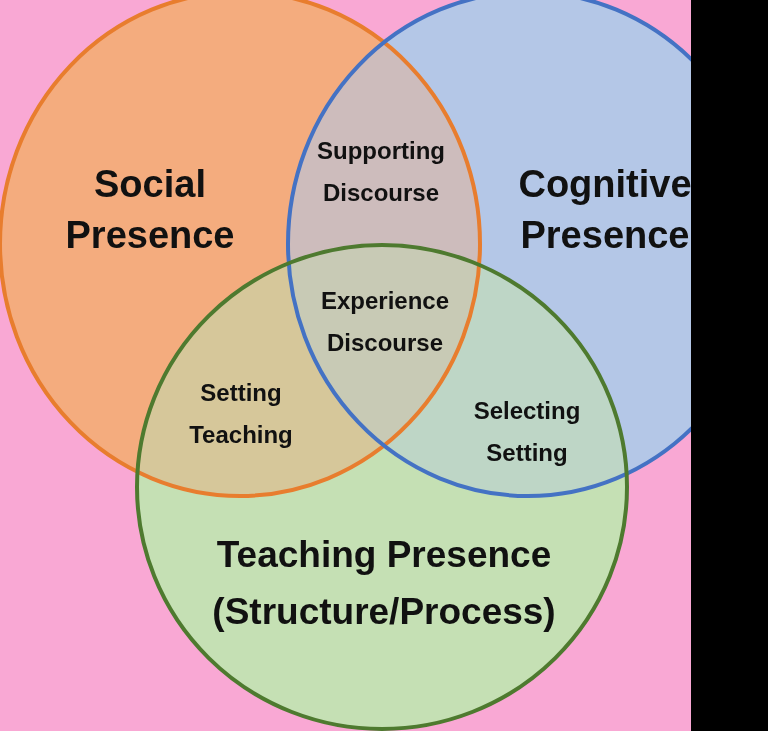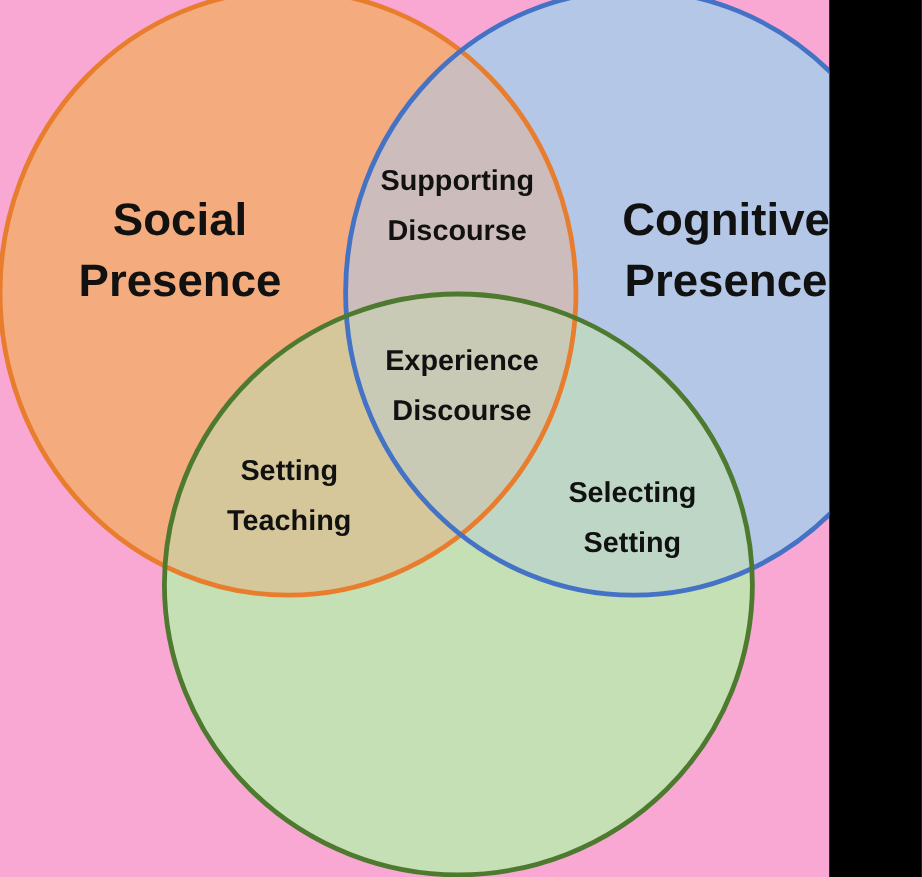"Teaching Presence" div.vlabel { html: none -> <div> <span>Teaching Presence</span> <span>(Structure/Process)</span> </div> }
